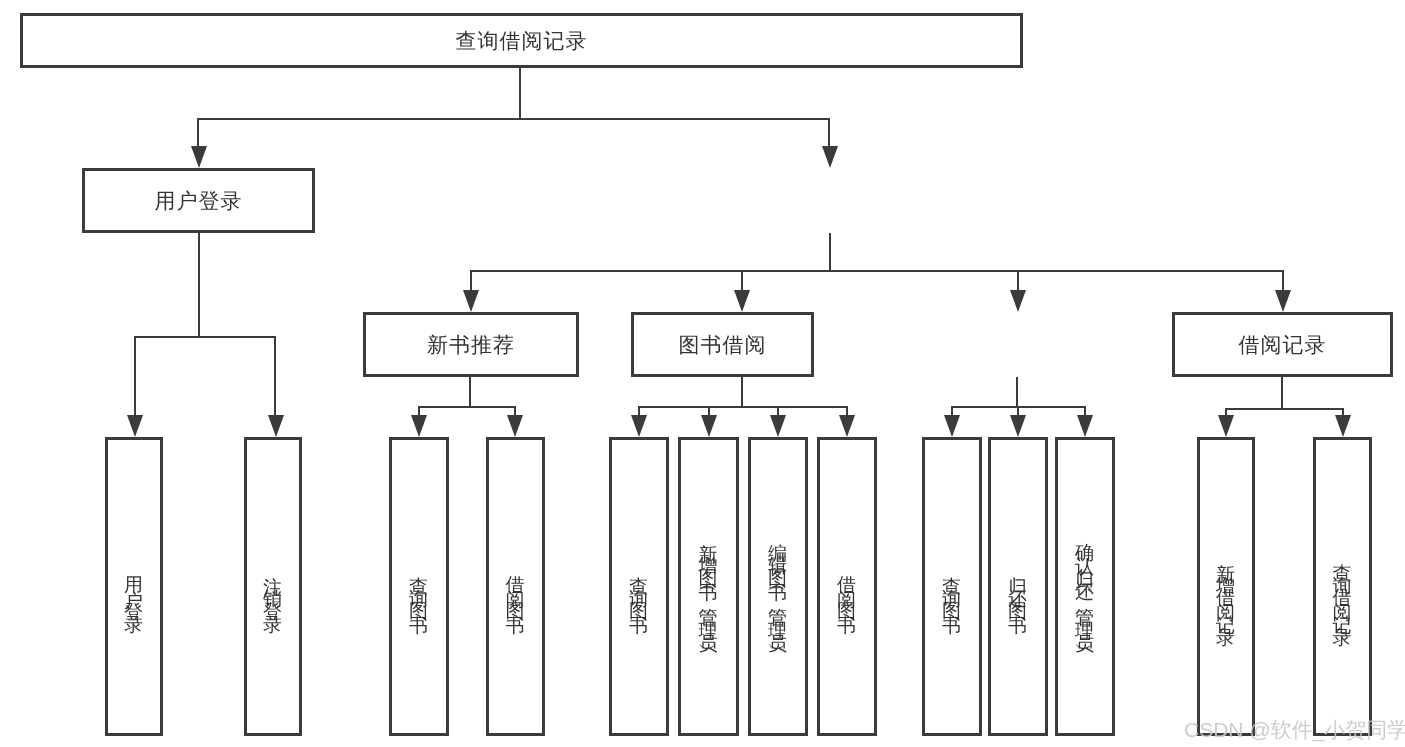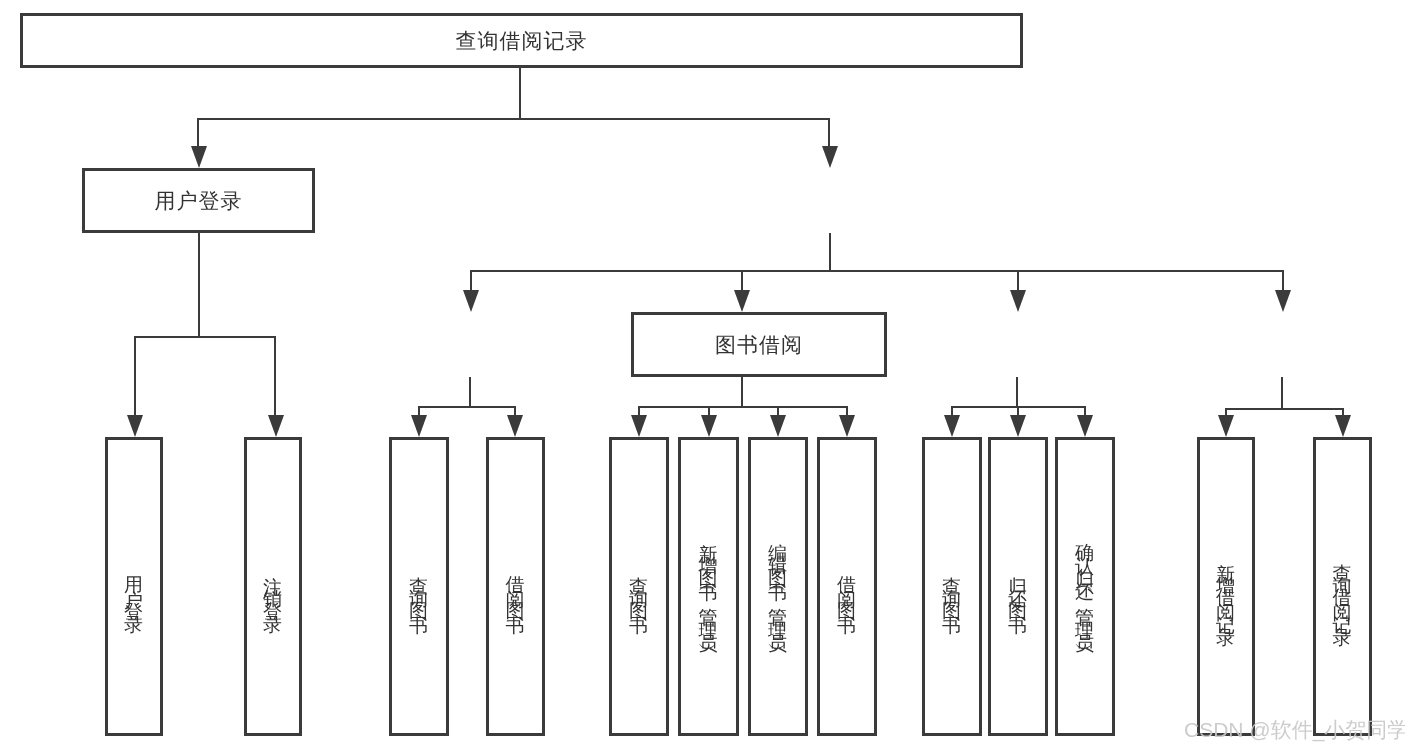"新书推荐" div.box { html: none -> <div>新书推荐</div> }
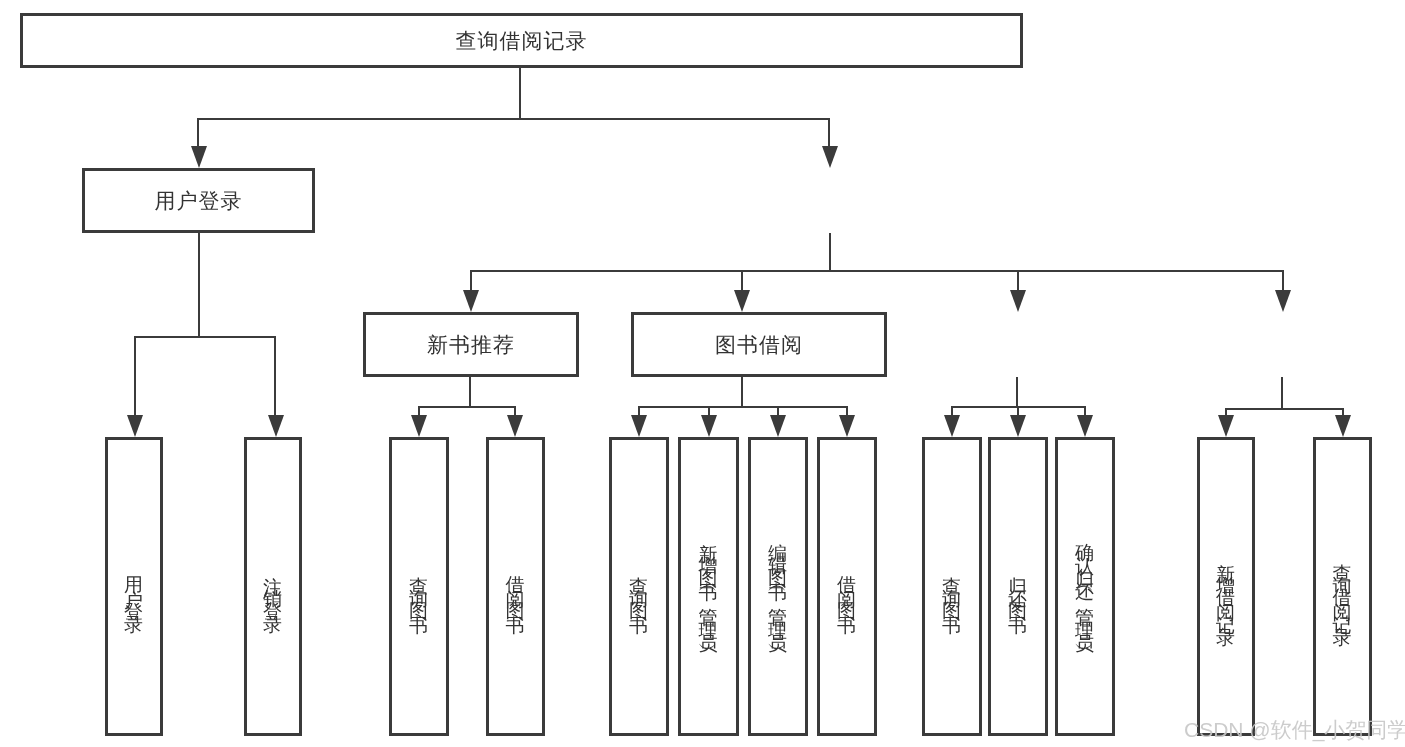"图书借阅" div.box { width: 256px -> 183px }
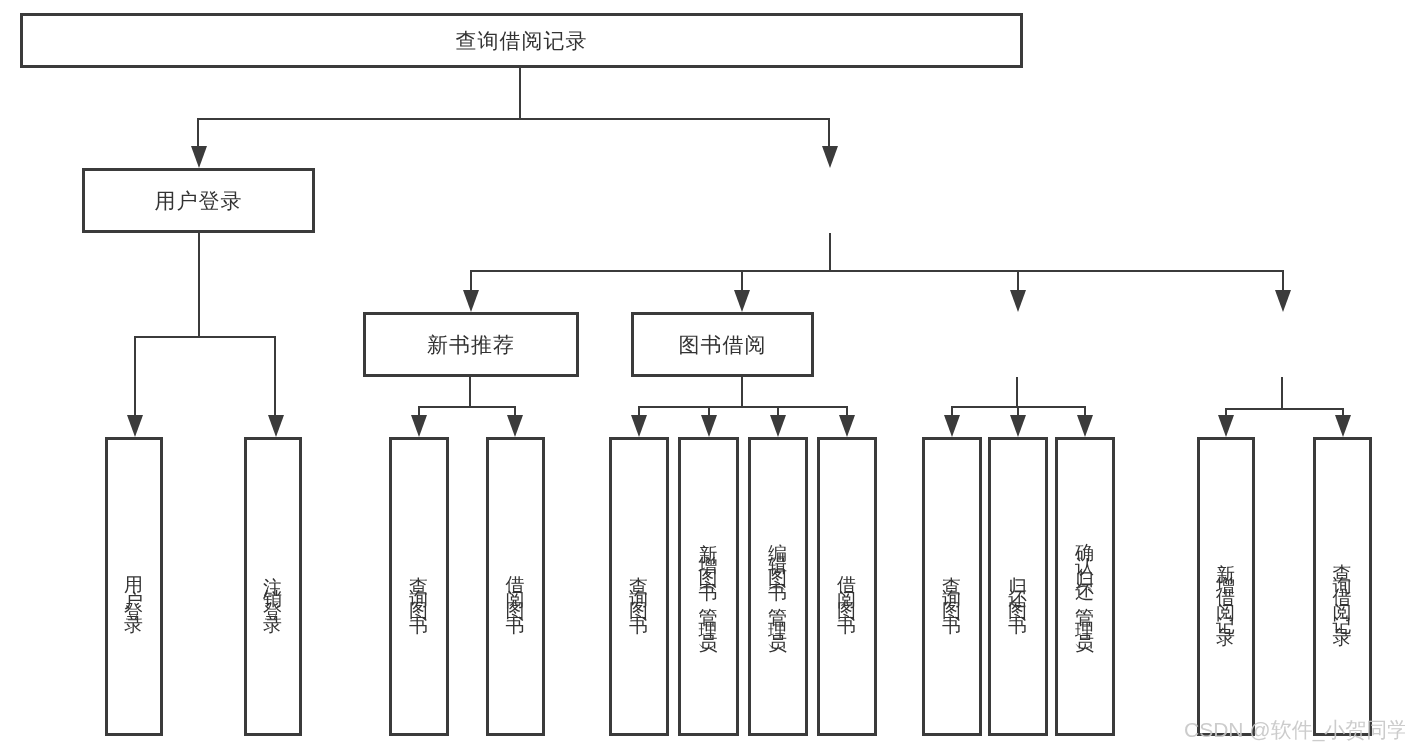"借阅记录" div.box { html: none -> <div>借阅记录</div> }
